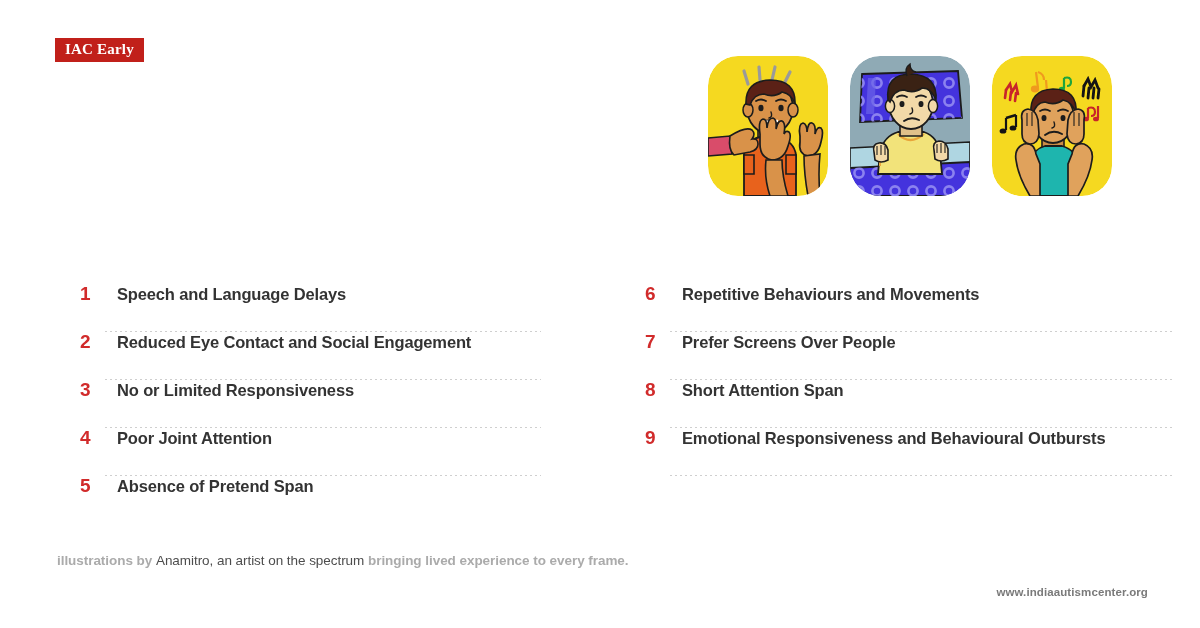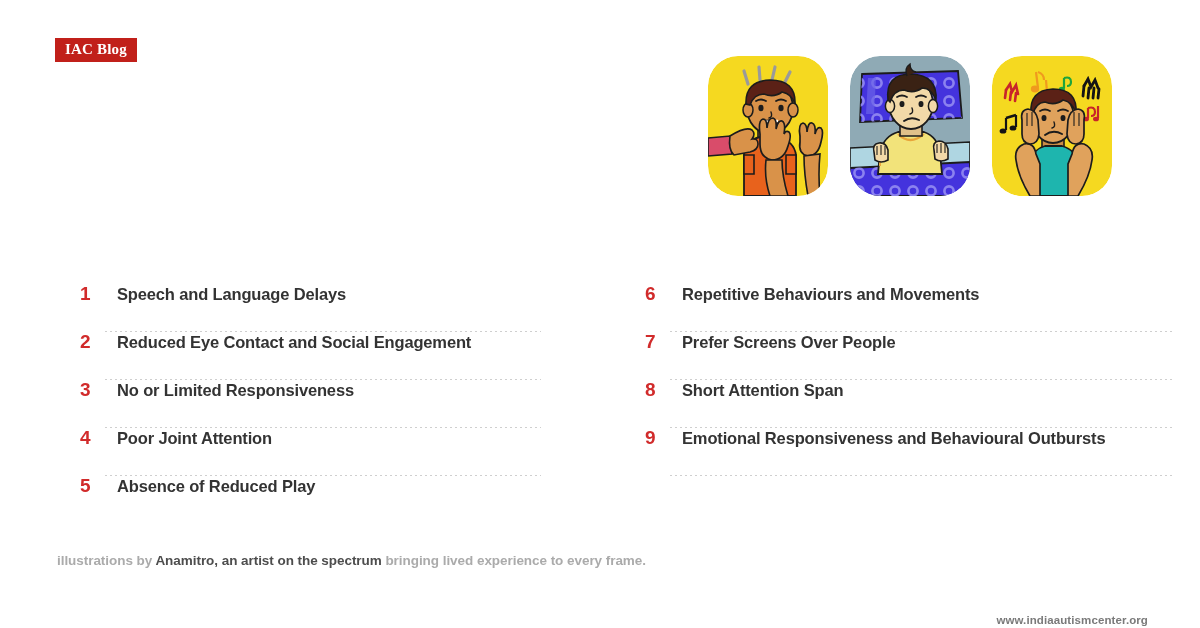"IAC Blog" div.badge { text: Blog -> Early }
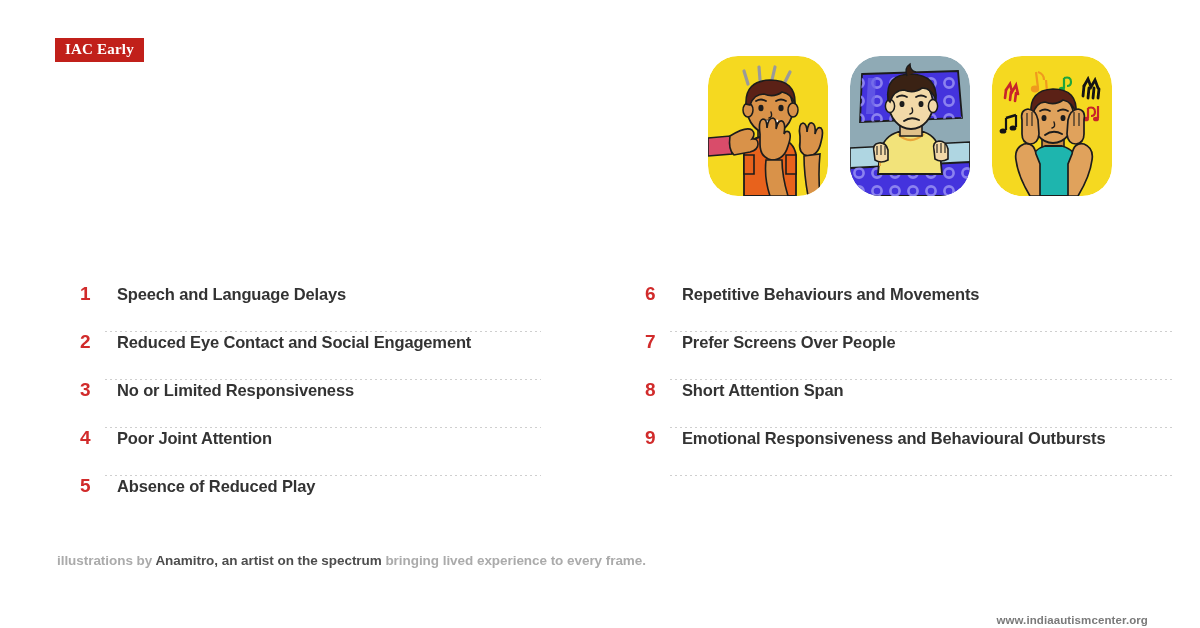"Absence of Reduced Play" span.label { text: Reduced Play -> Pretend Span }
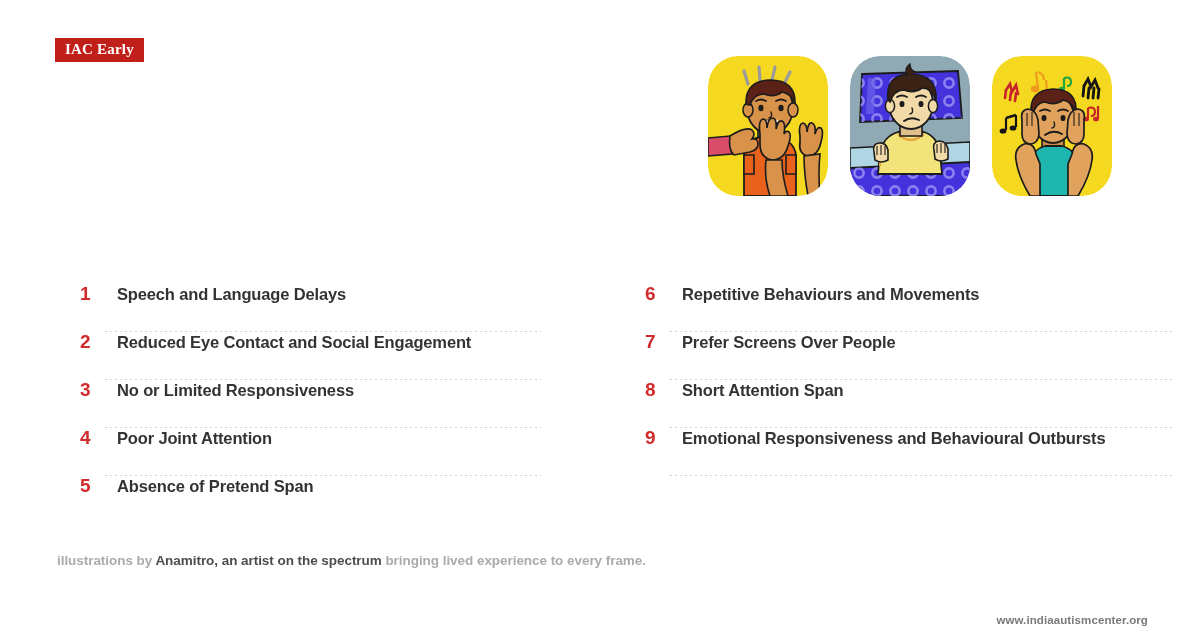"Anamitro, an artist on the" .credit .strong { font-weight: bold -> normal }
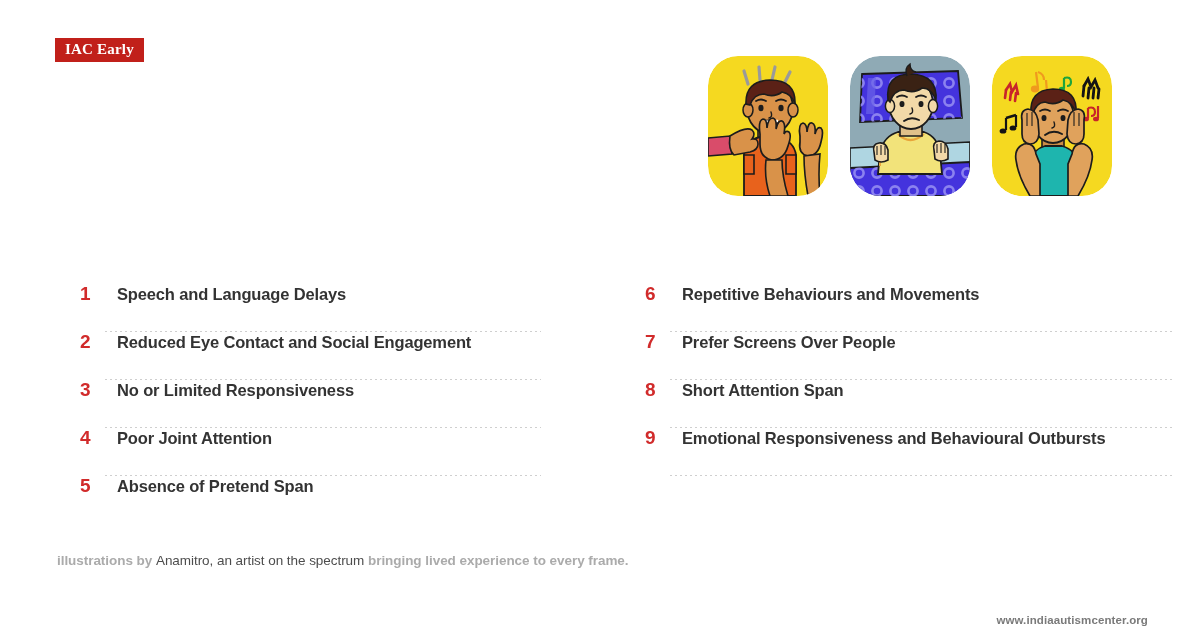"www.indiaautismcenter.org" .site-url { margin-top: 28px -> none }
